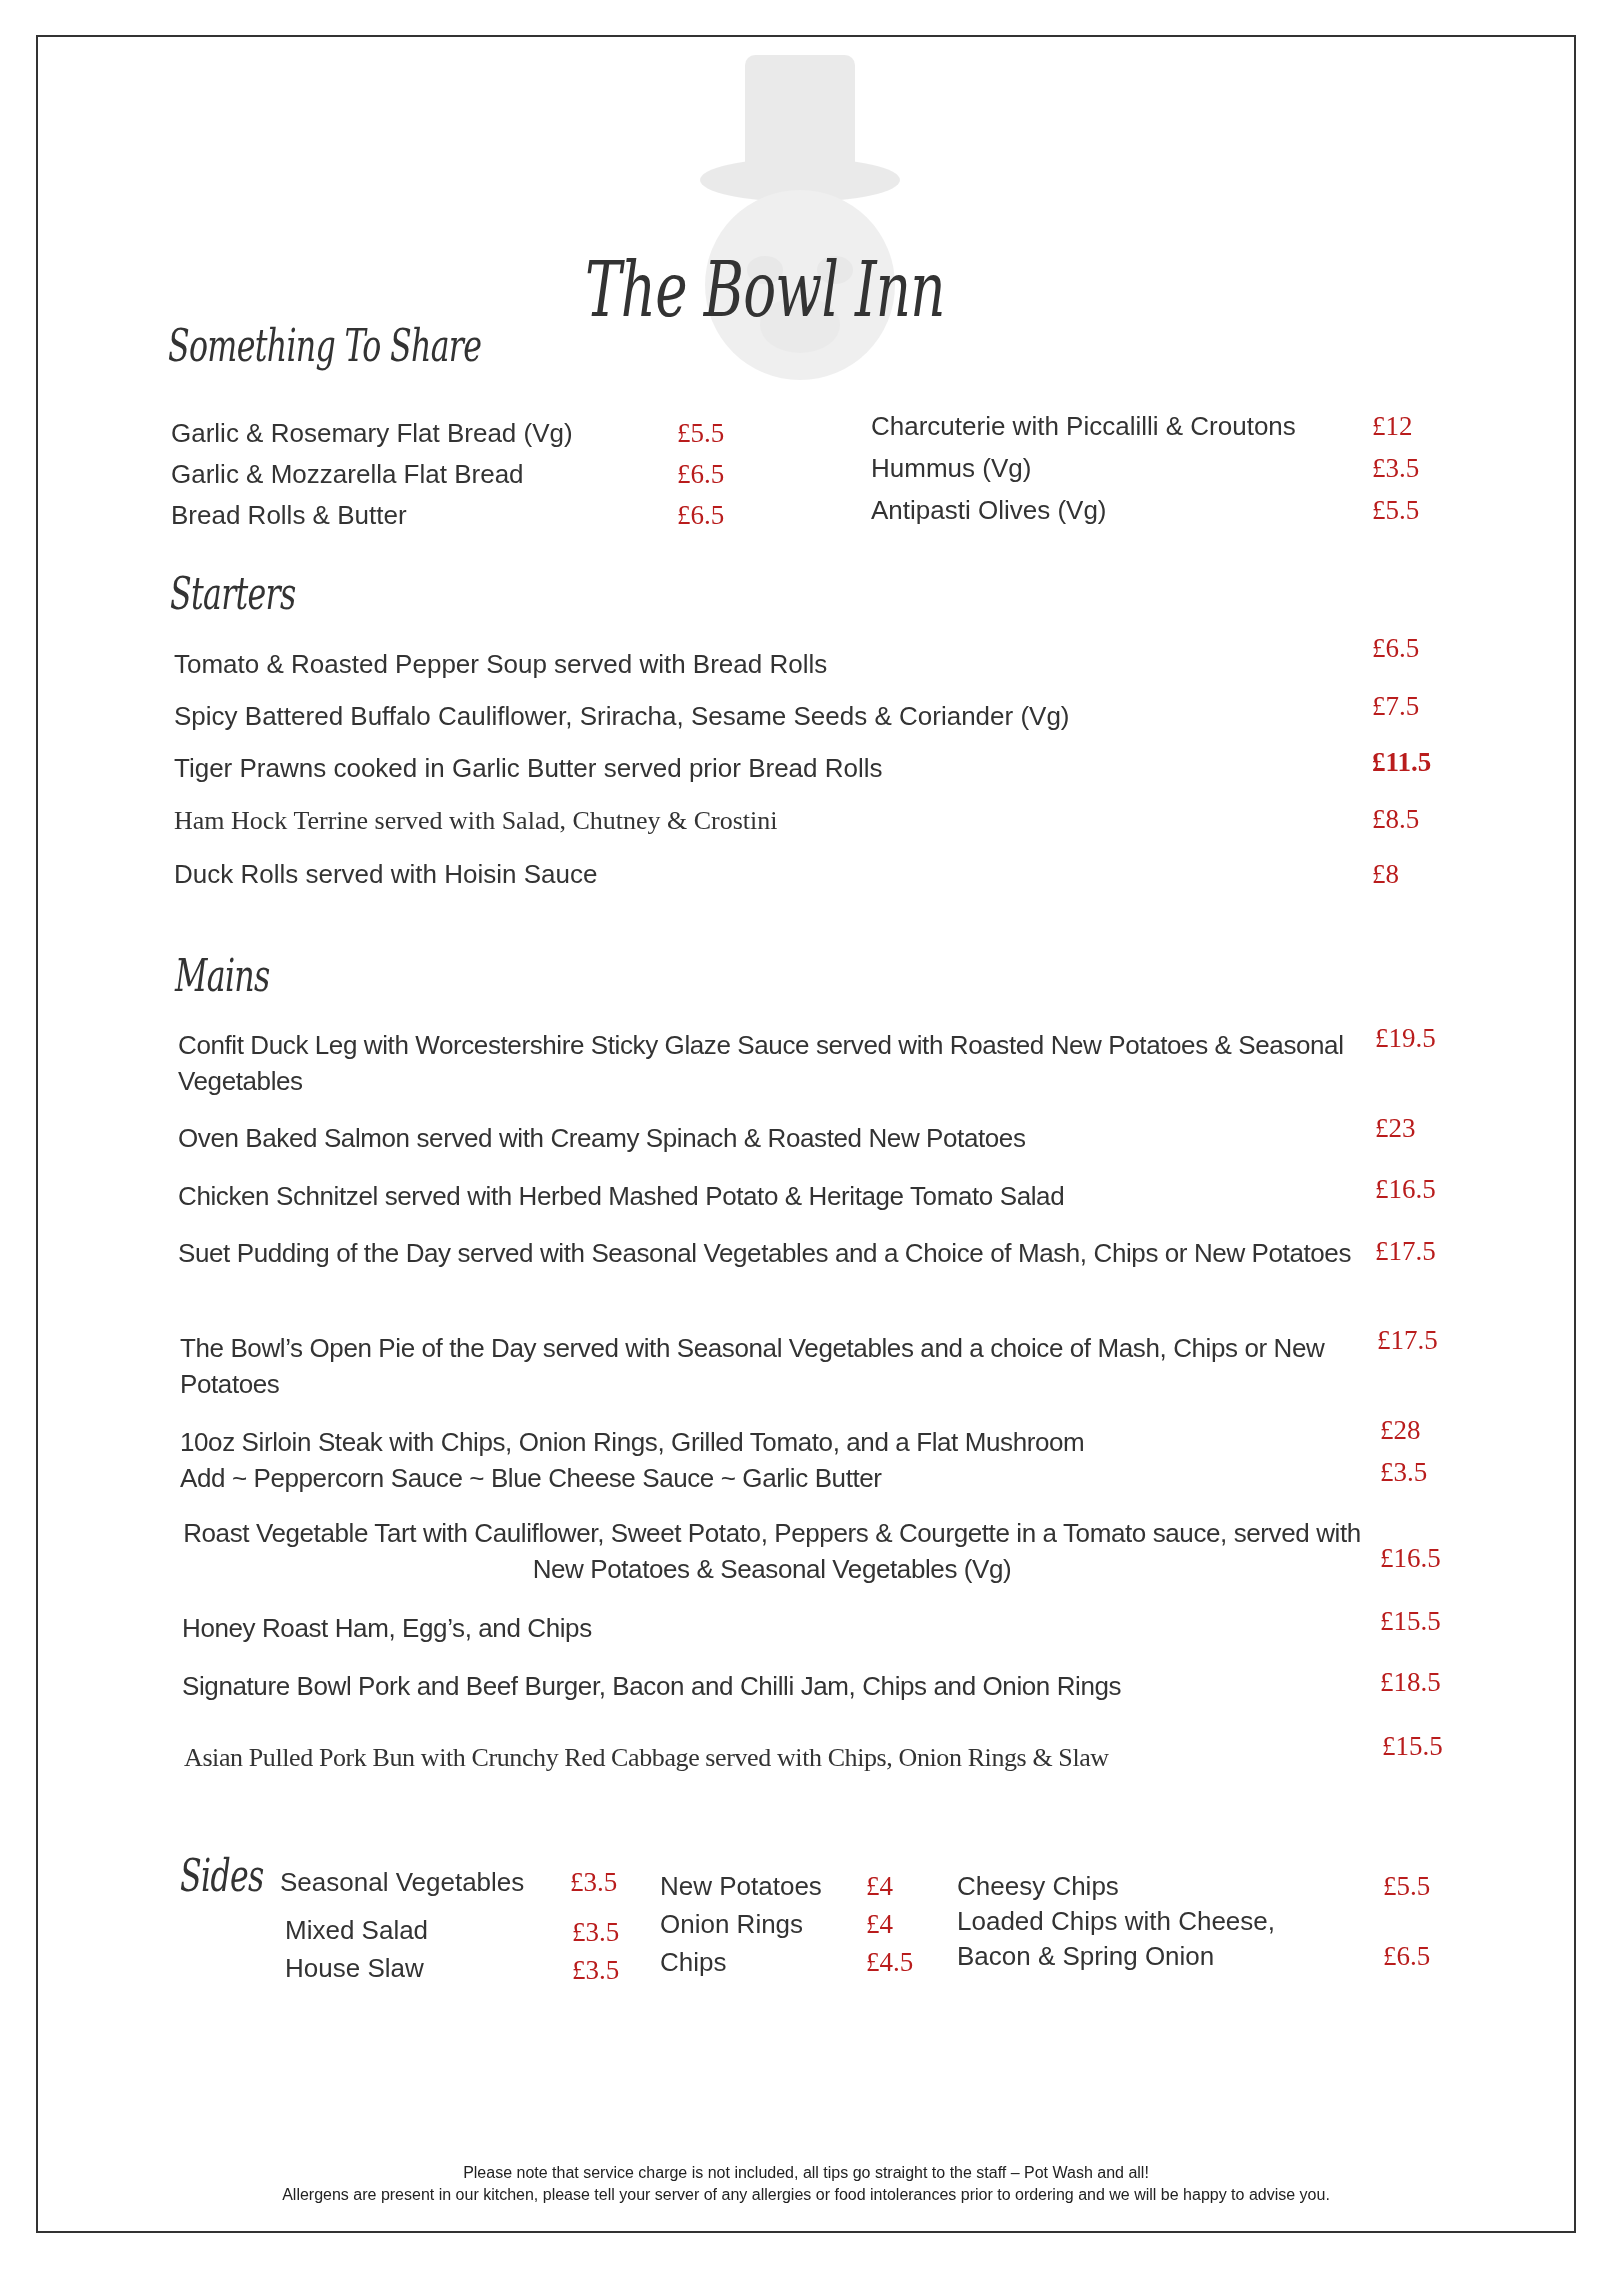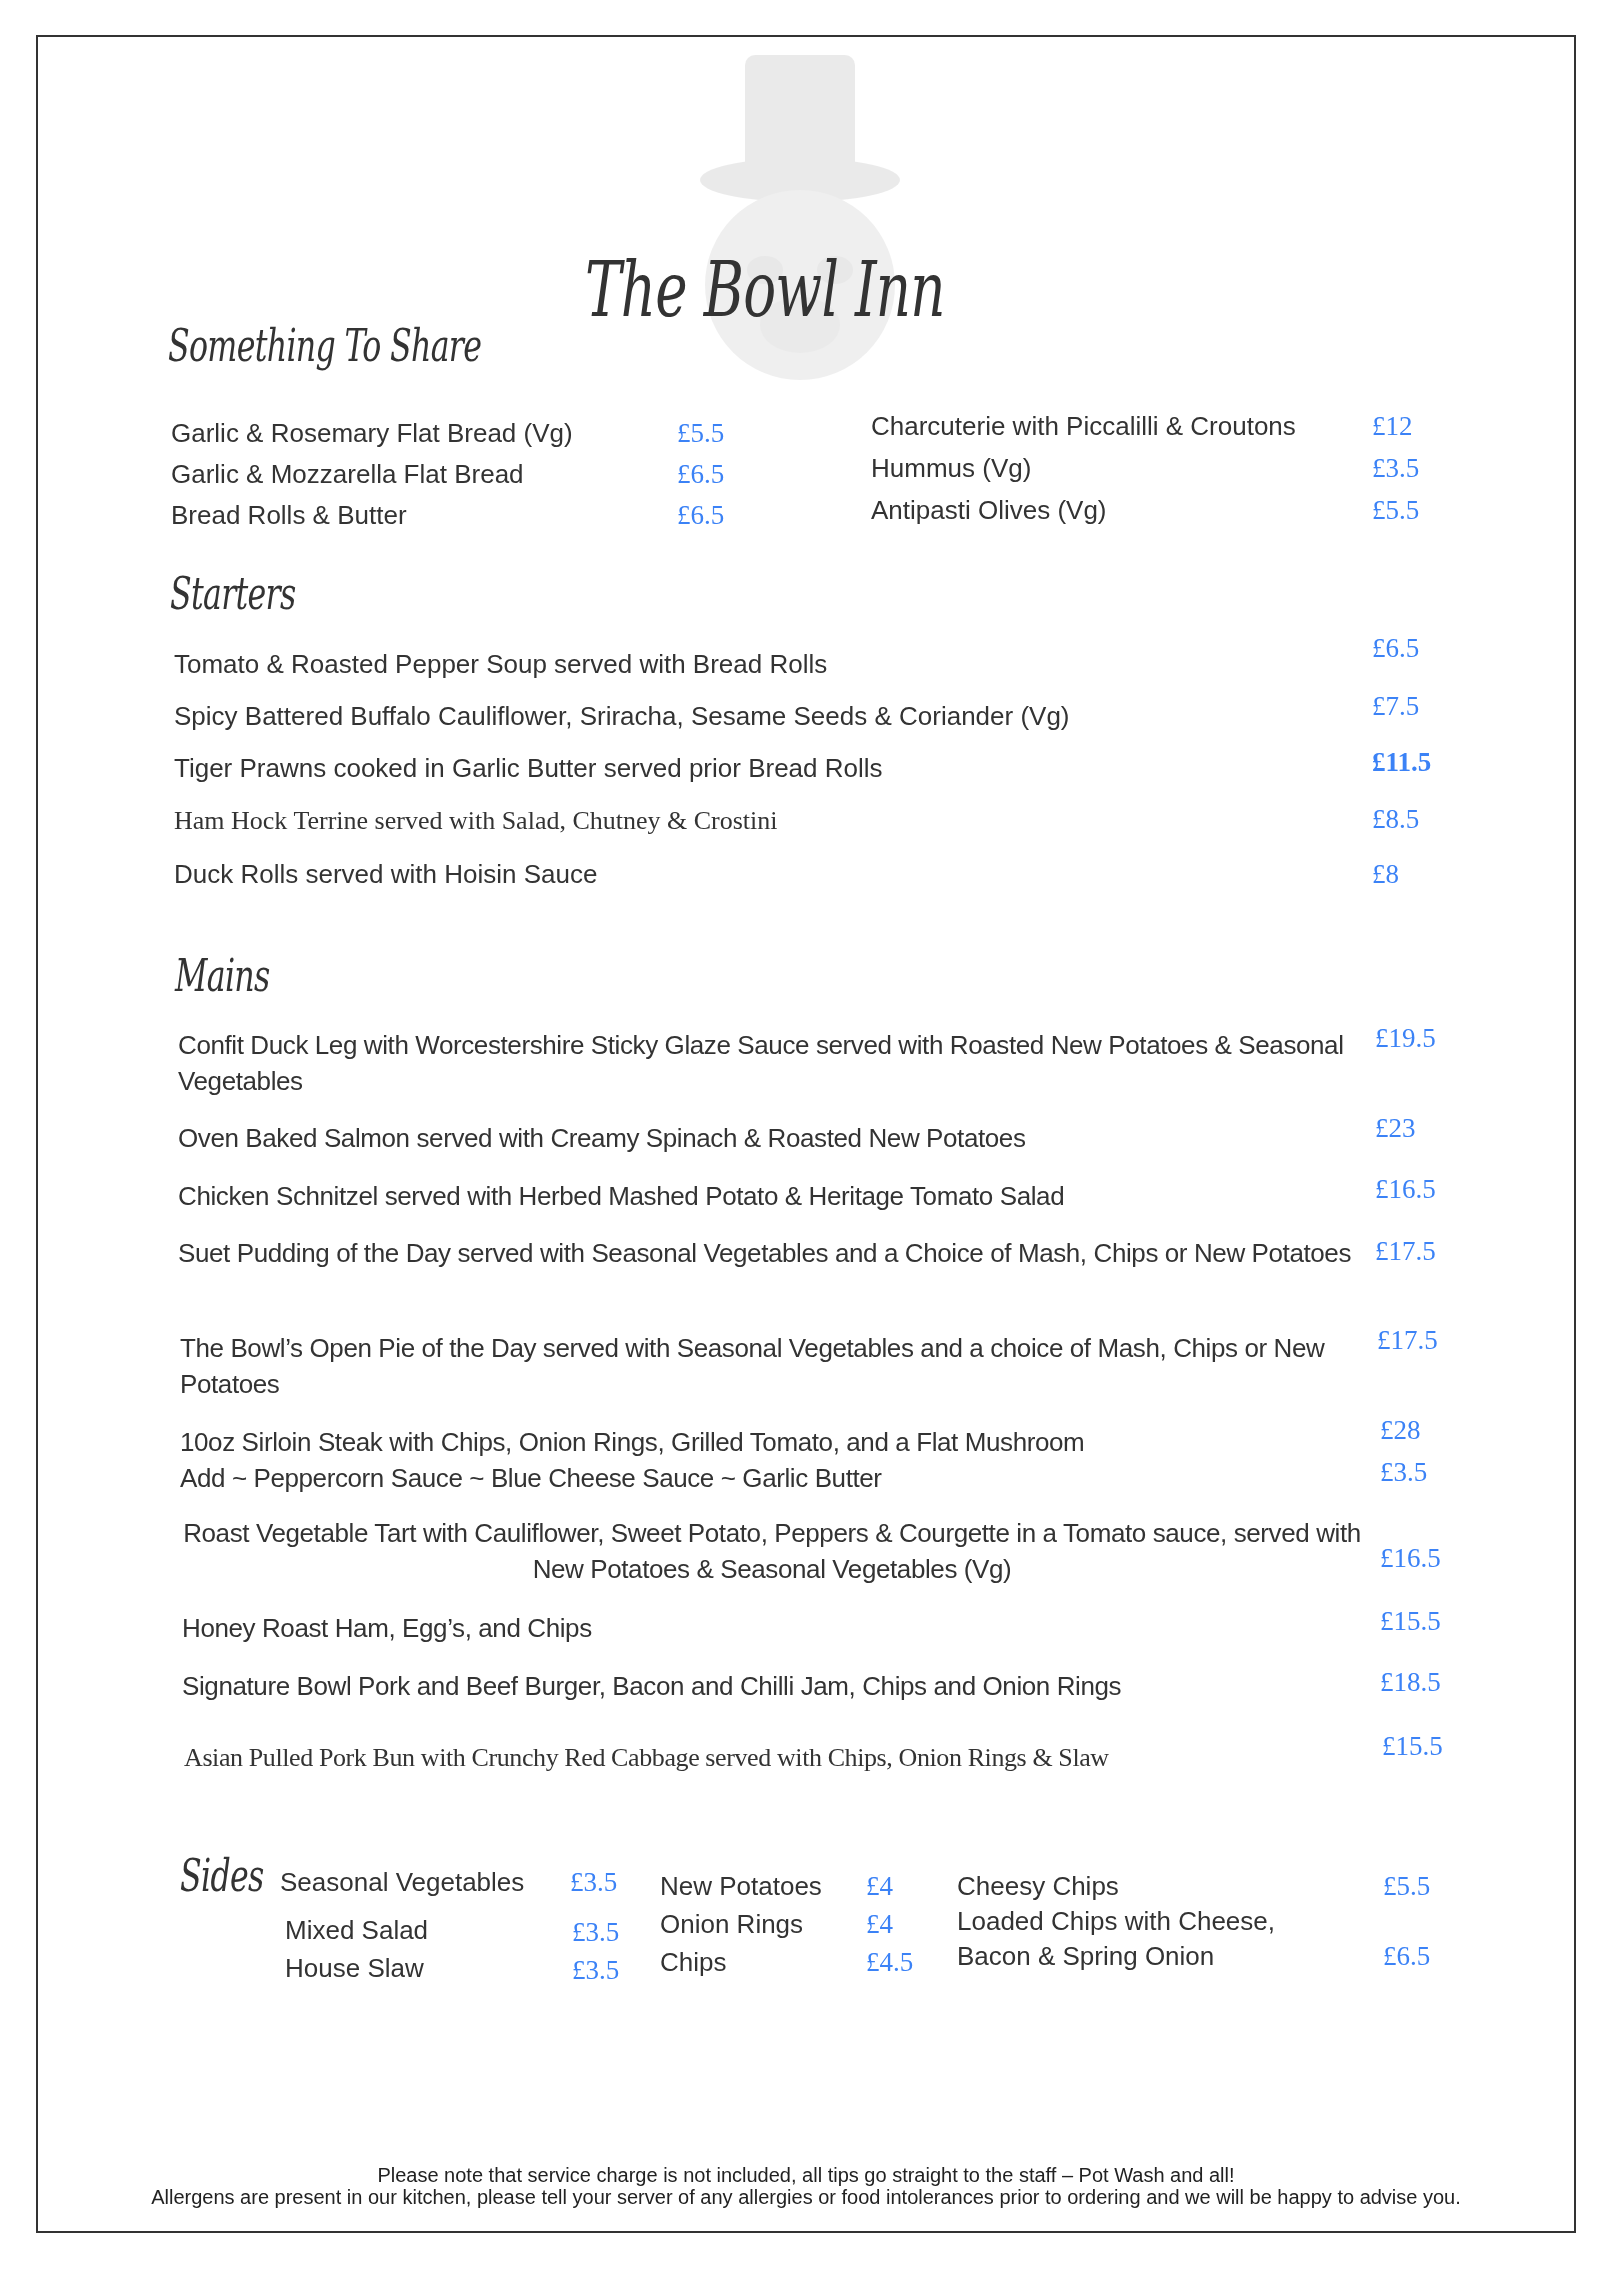"£5.5" .price { color: #3b82f6 -> #b91c1c }
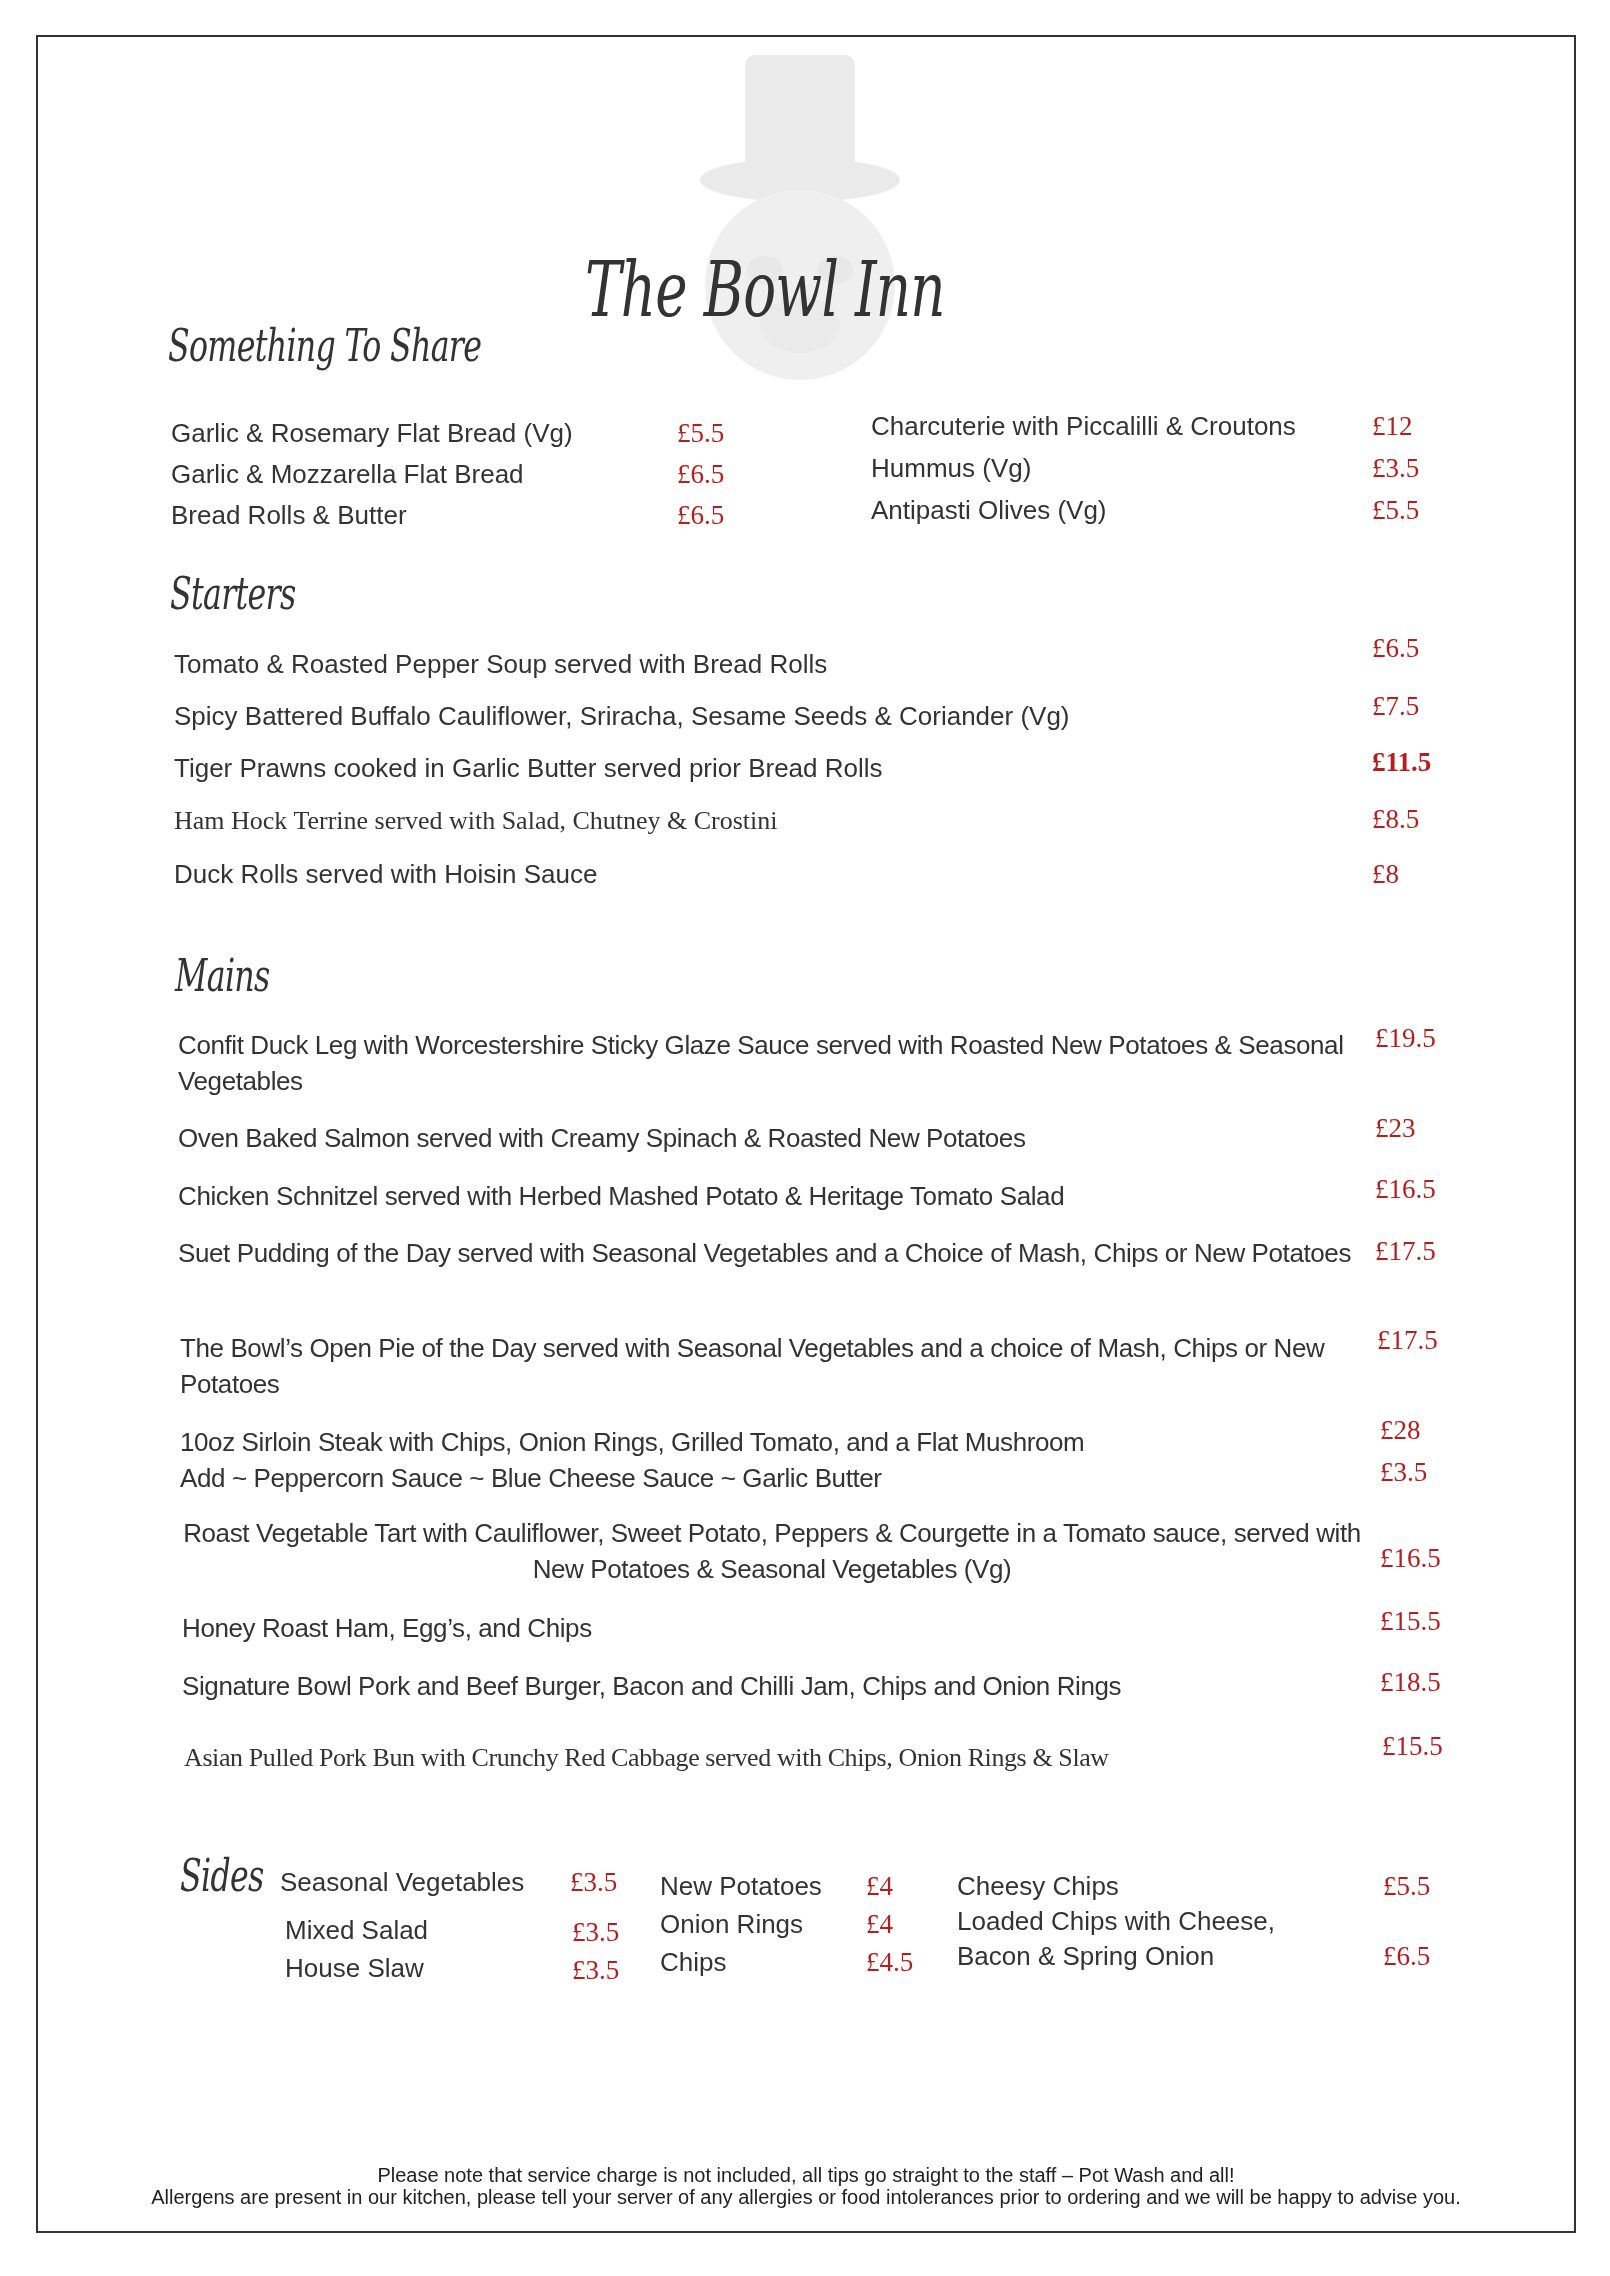"Please note that service charge" .footer { font-size: 20px -> 16px }
